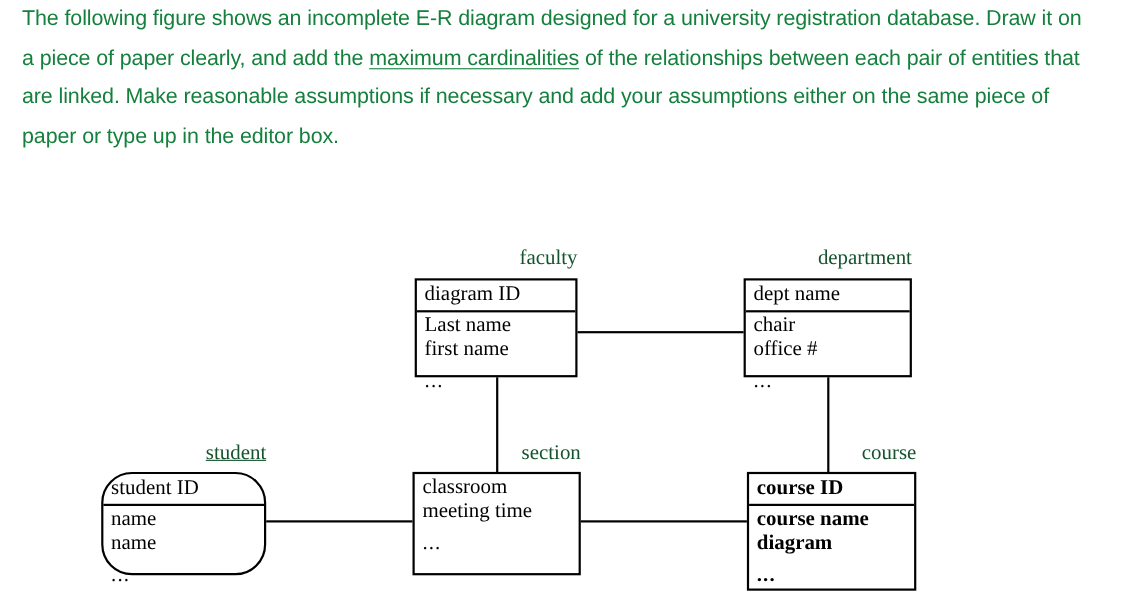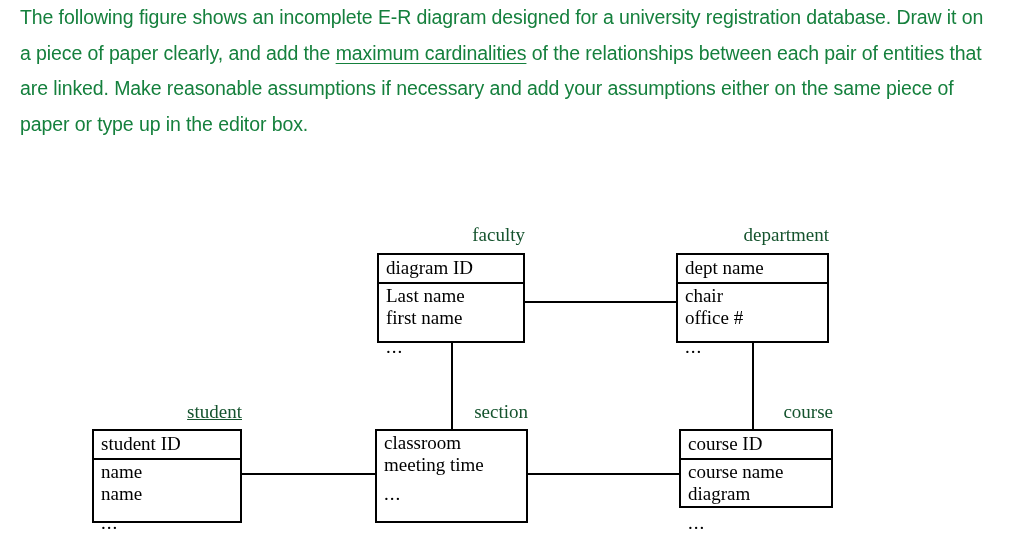"student ID" div.entity-box { border-radius: none -> 28px }
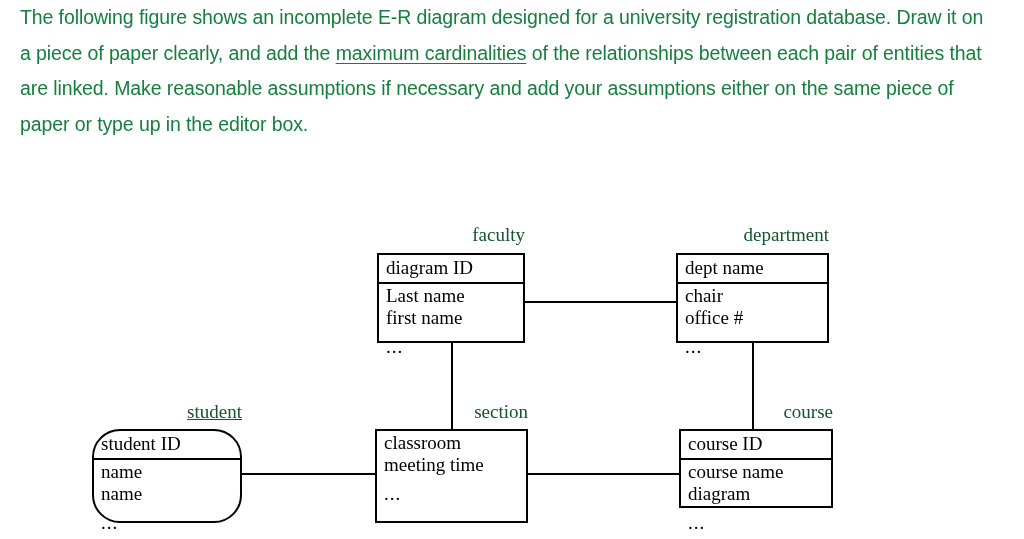"course ID" div.entity-box { font-weight: none -> bold; height: 79px -> 108px }
